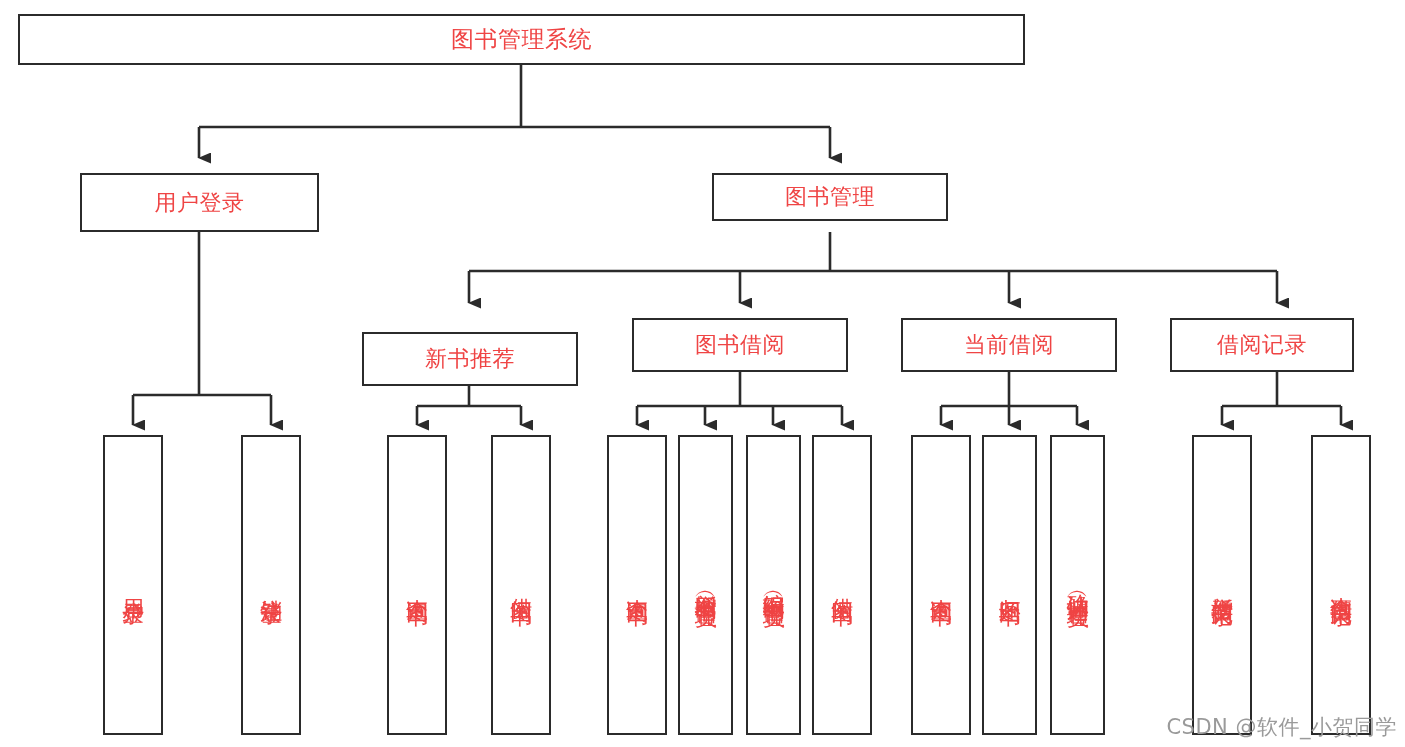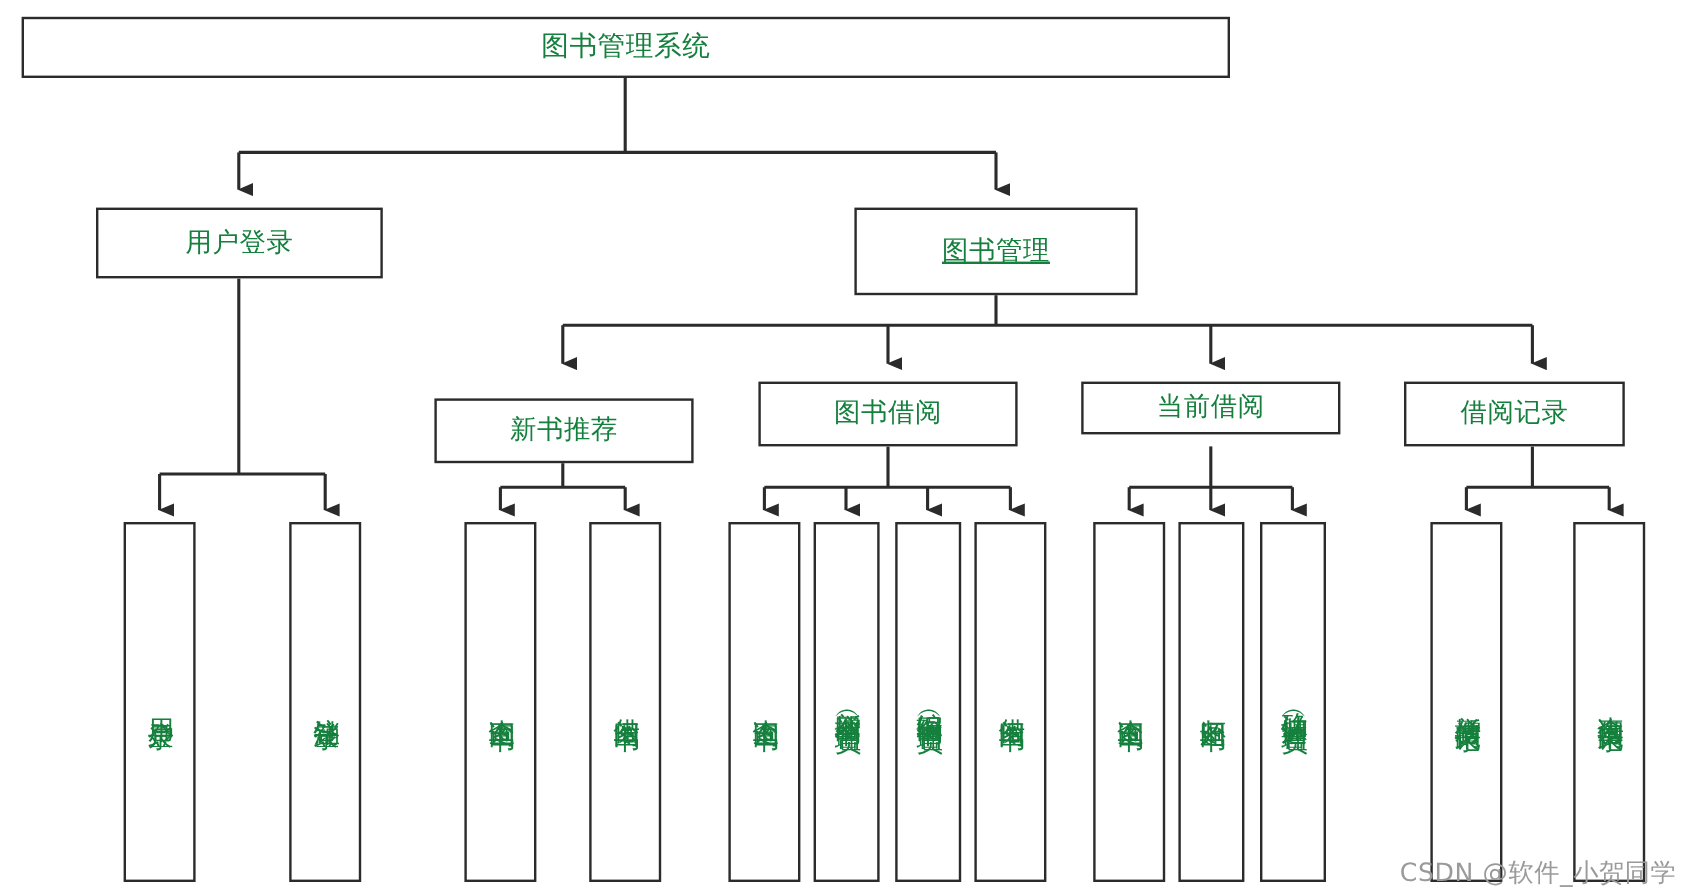"图书管理系统" .node { color: #15803d -> #ef4444 }
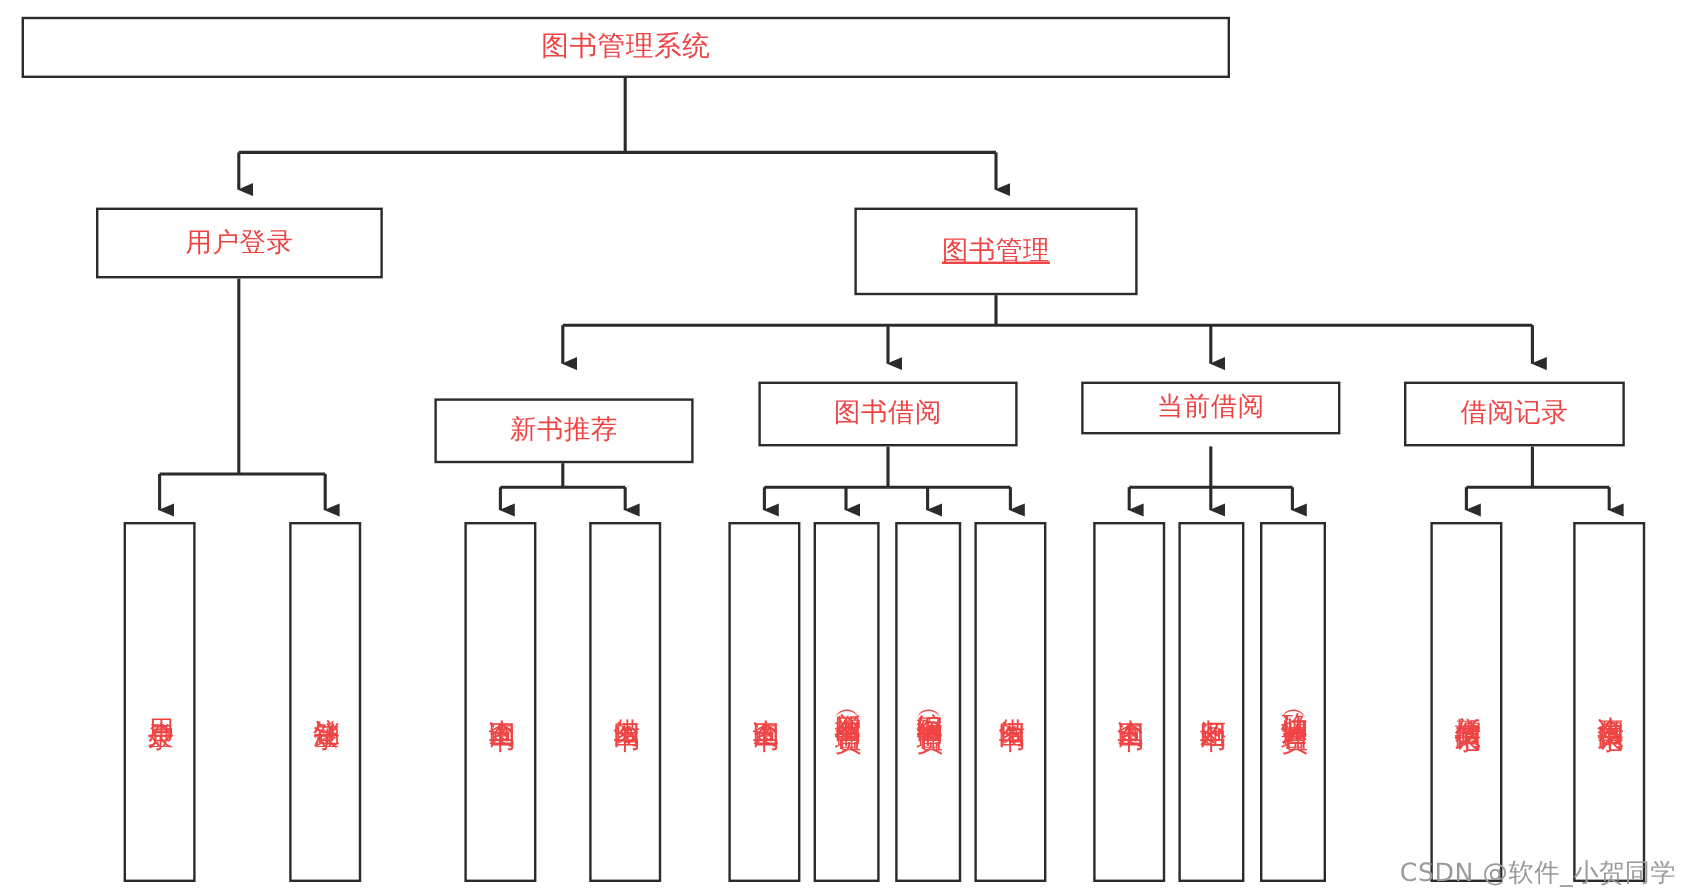"图书管理" div.node { height: 73px -> 48px; text-decoration: underline -> none }
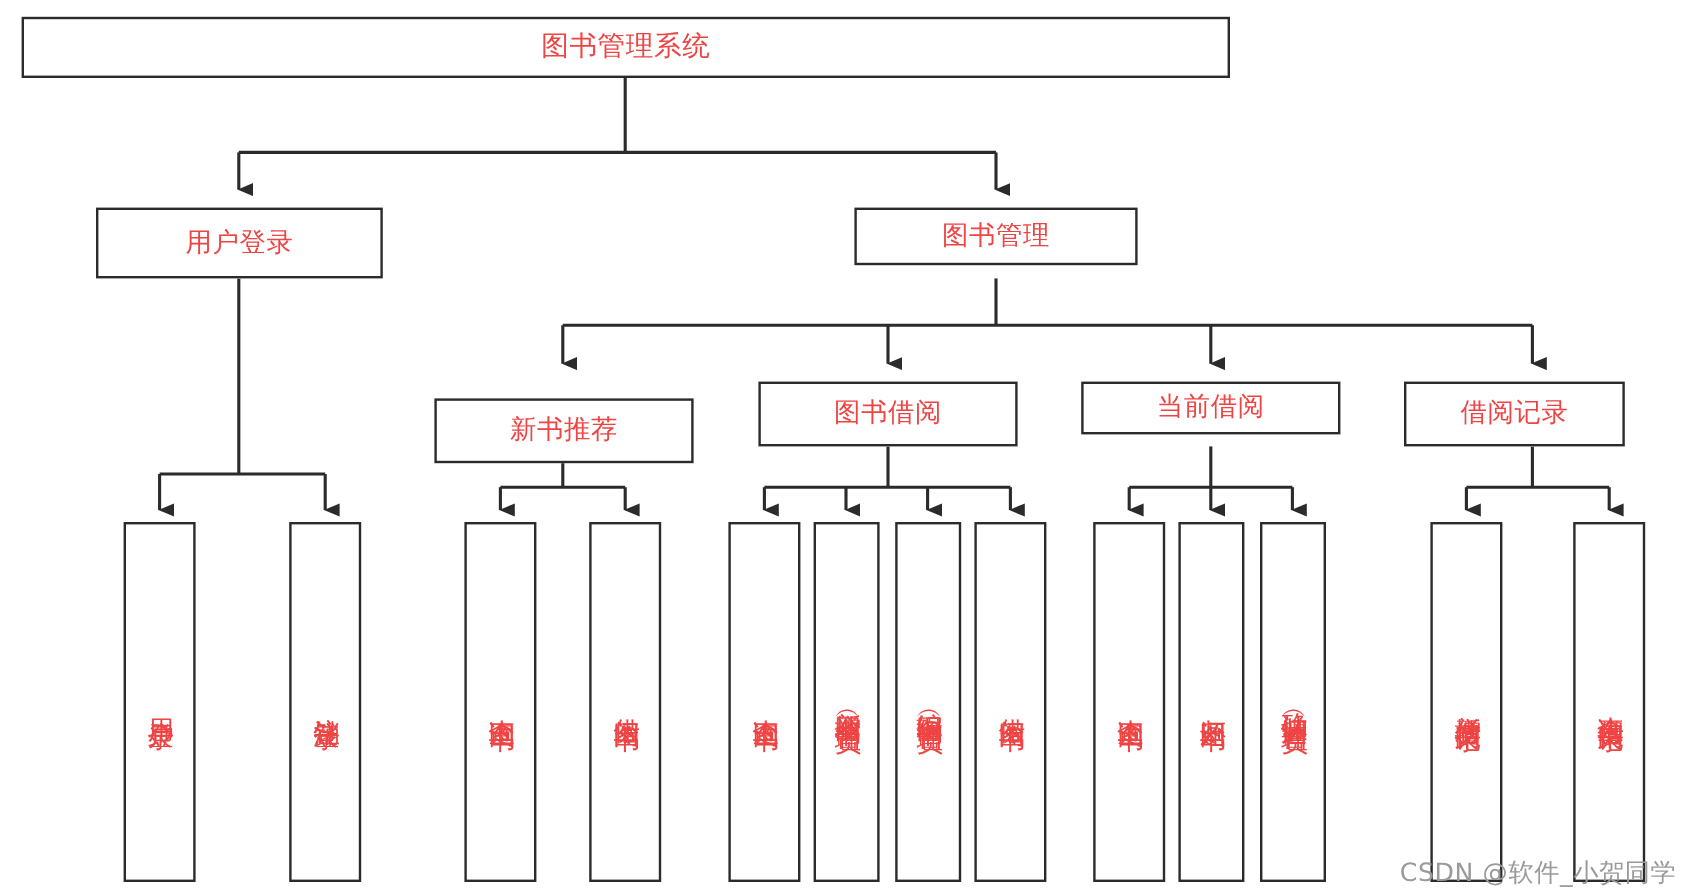"当前借阅" div.node { height: 44px -> 54px }
